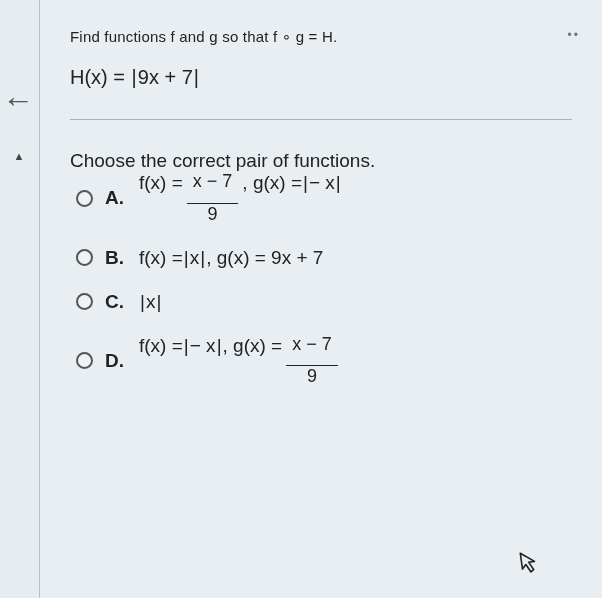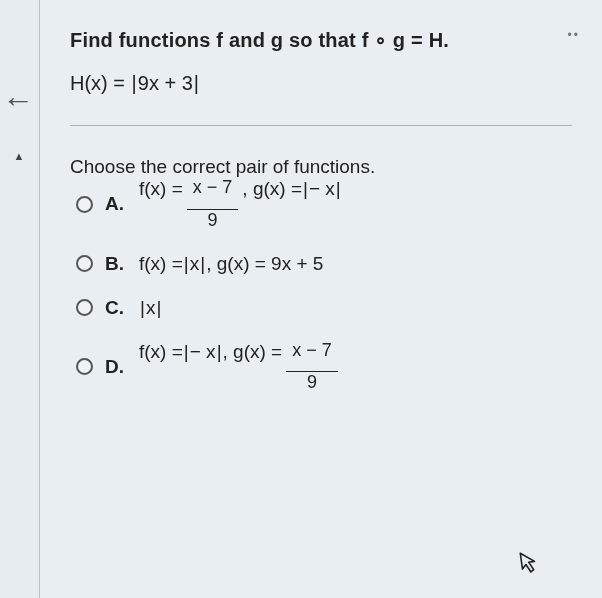"Find functions f and g" .question-line { font-size: 20px -> 15px; font-weight: bold -> none }
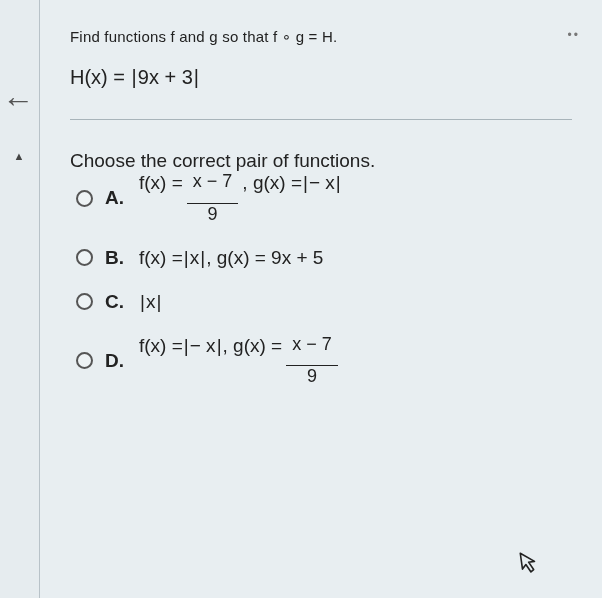"9x + 3" span { text: 3 -> 7 }
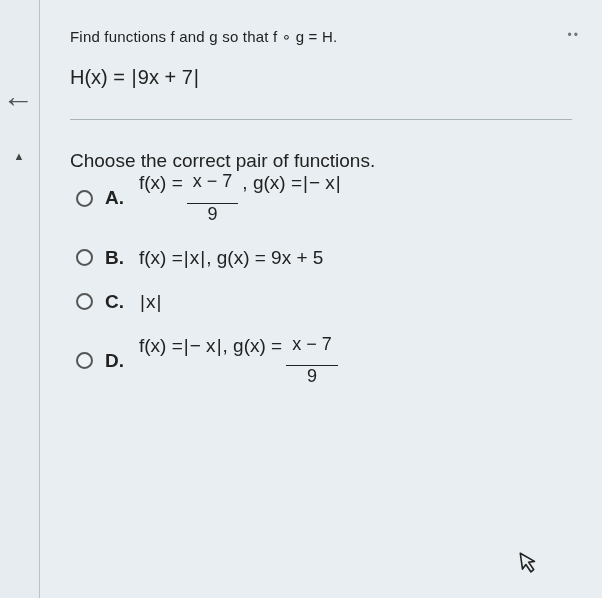", g(x) = 9x +" span { text: 5 -> 7 }
